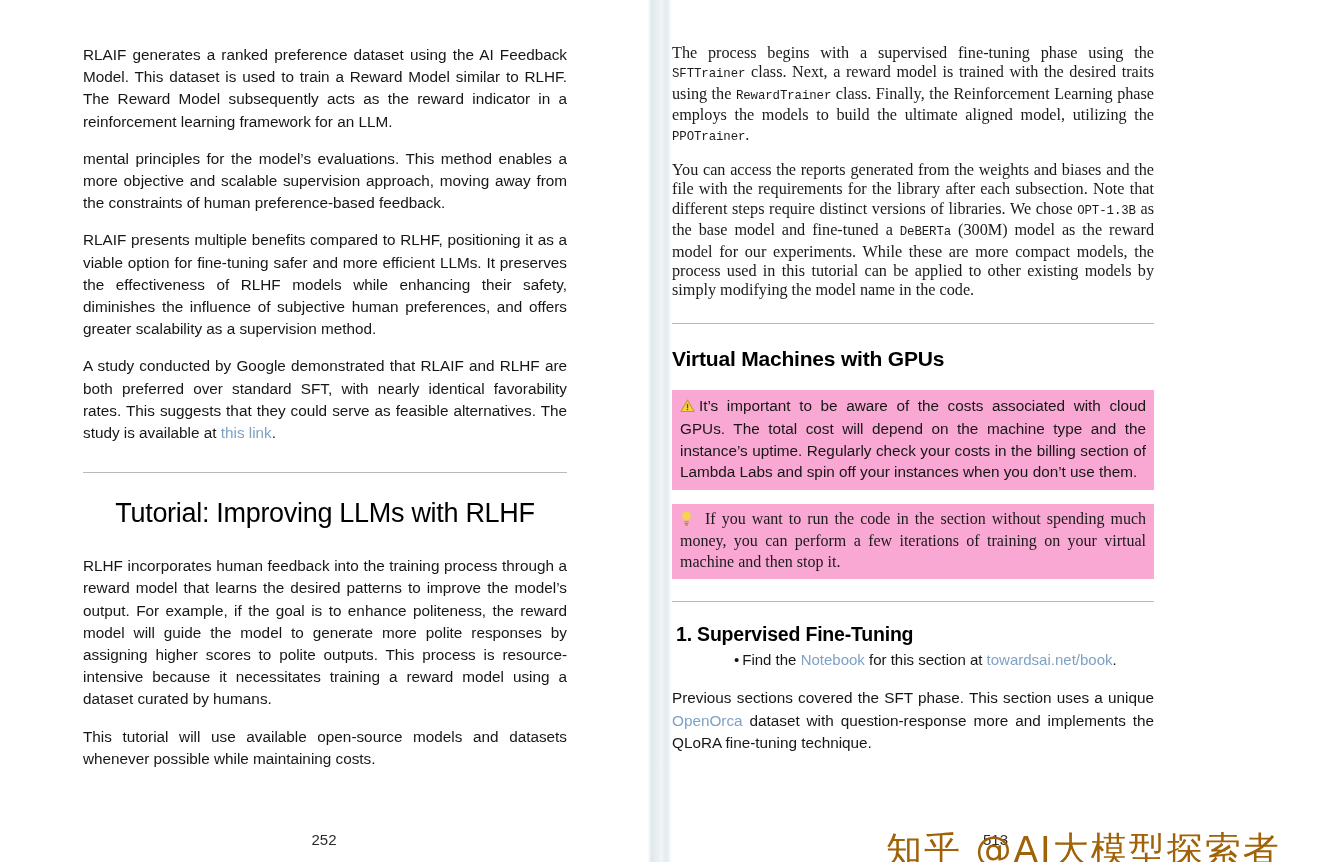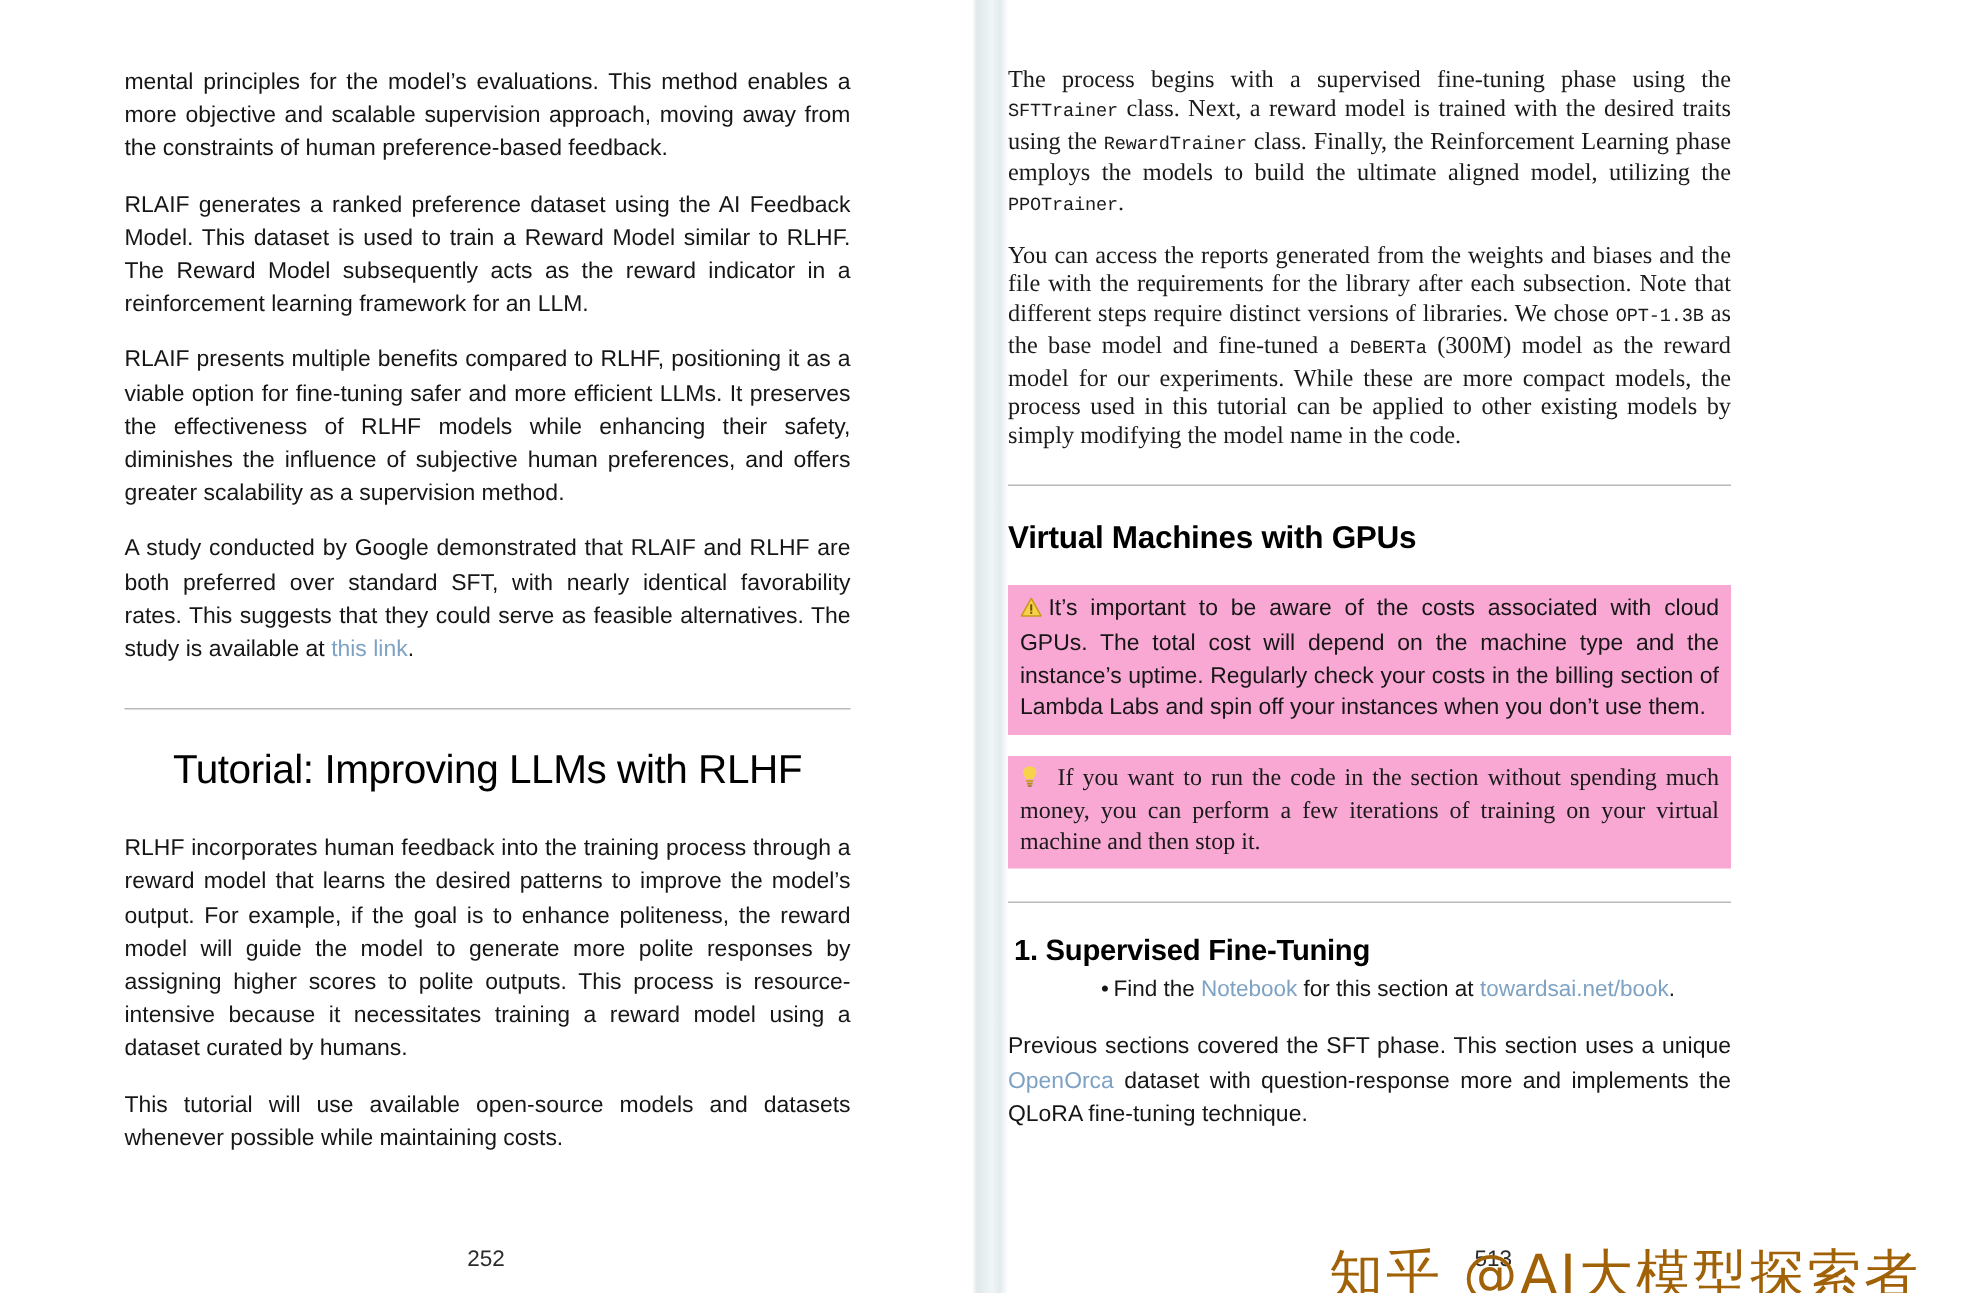"mental principles for the model’s" p.sans-para { order: before "RLAIF generates a ranked preference" -> after "RLAIF generates a ranked preference" }
